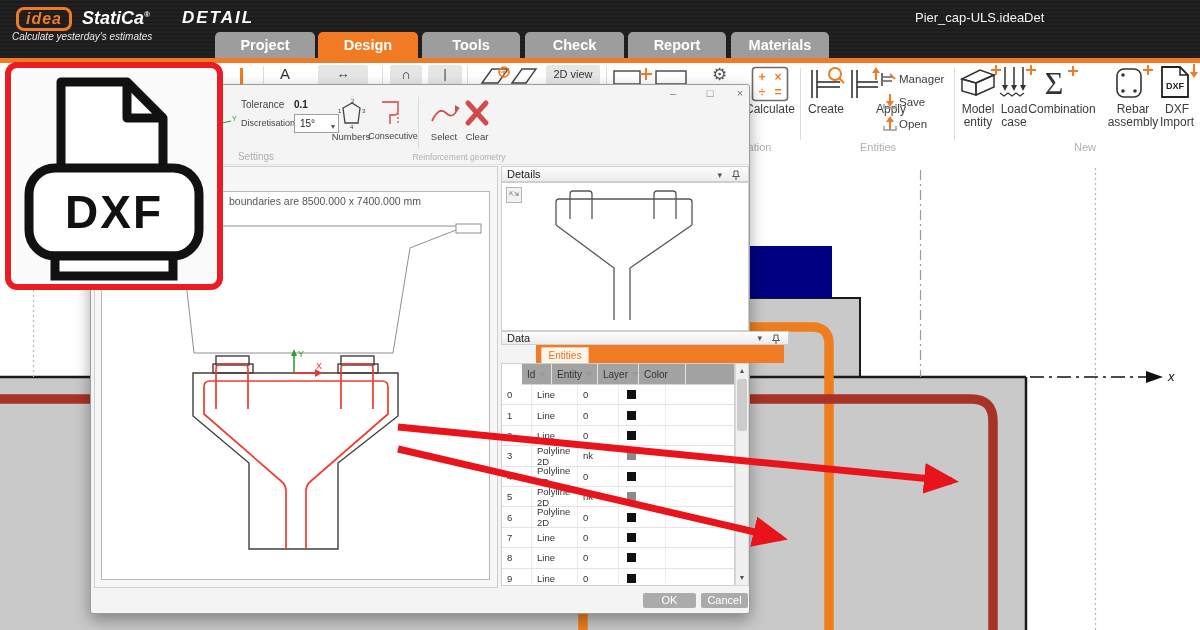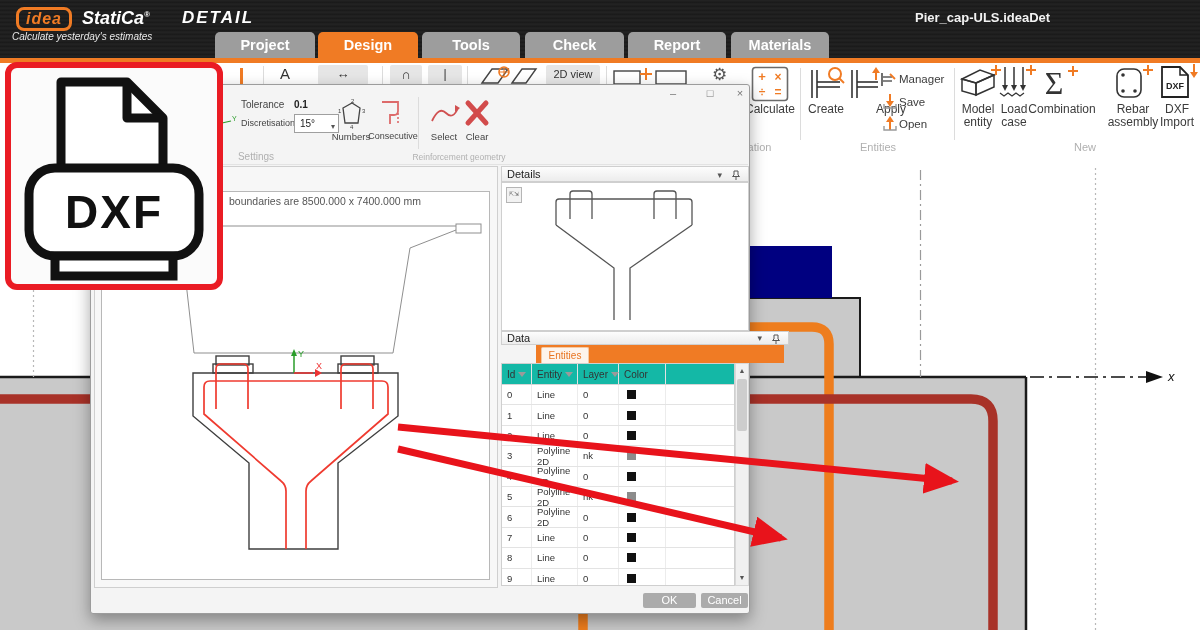"Pier_cap-ULS.ideaDet" .doc-title { font-weight: bold -> none }
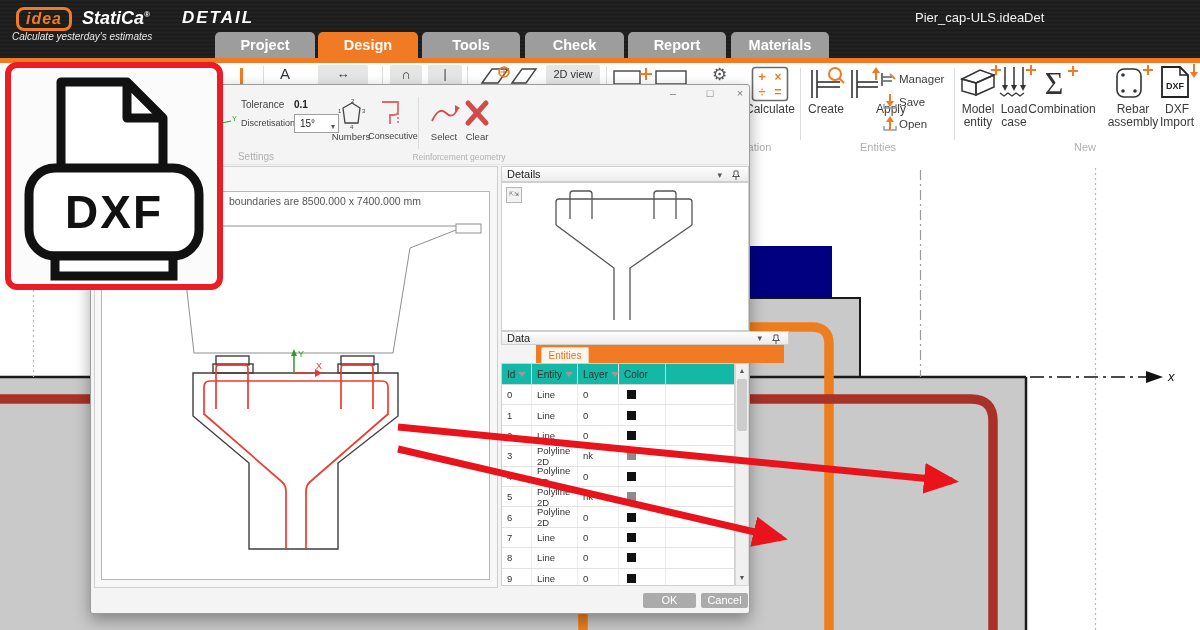"Id" .thead { background: #14b8a6 -> #a3a3a3; margin-left: none -> 20px }
